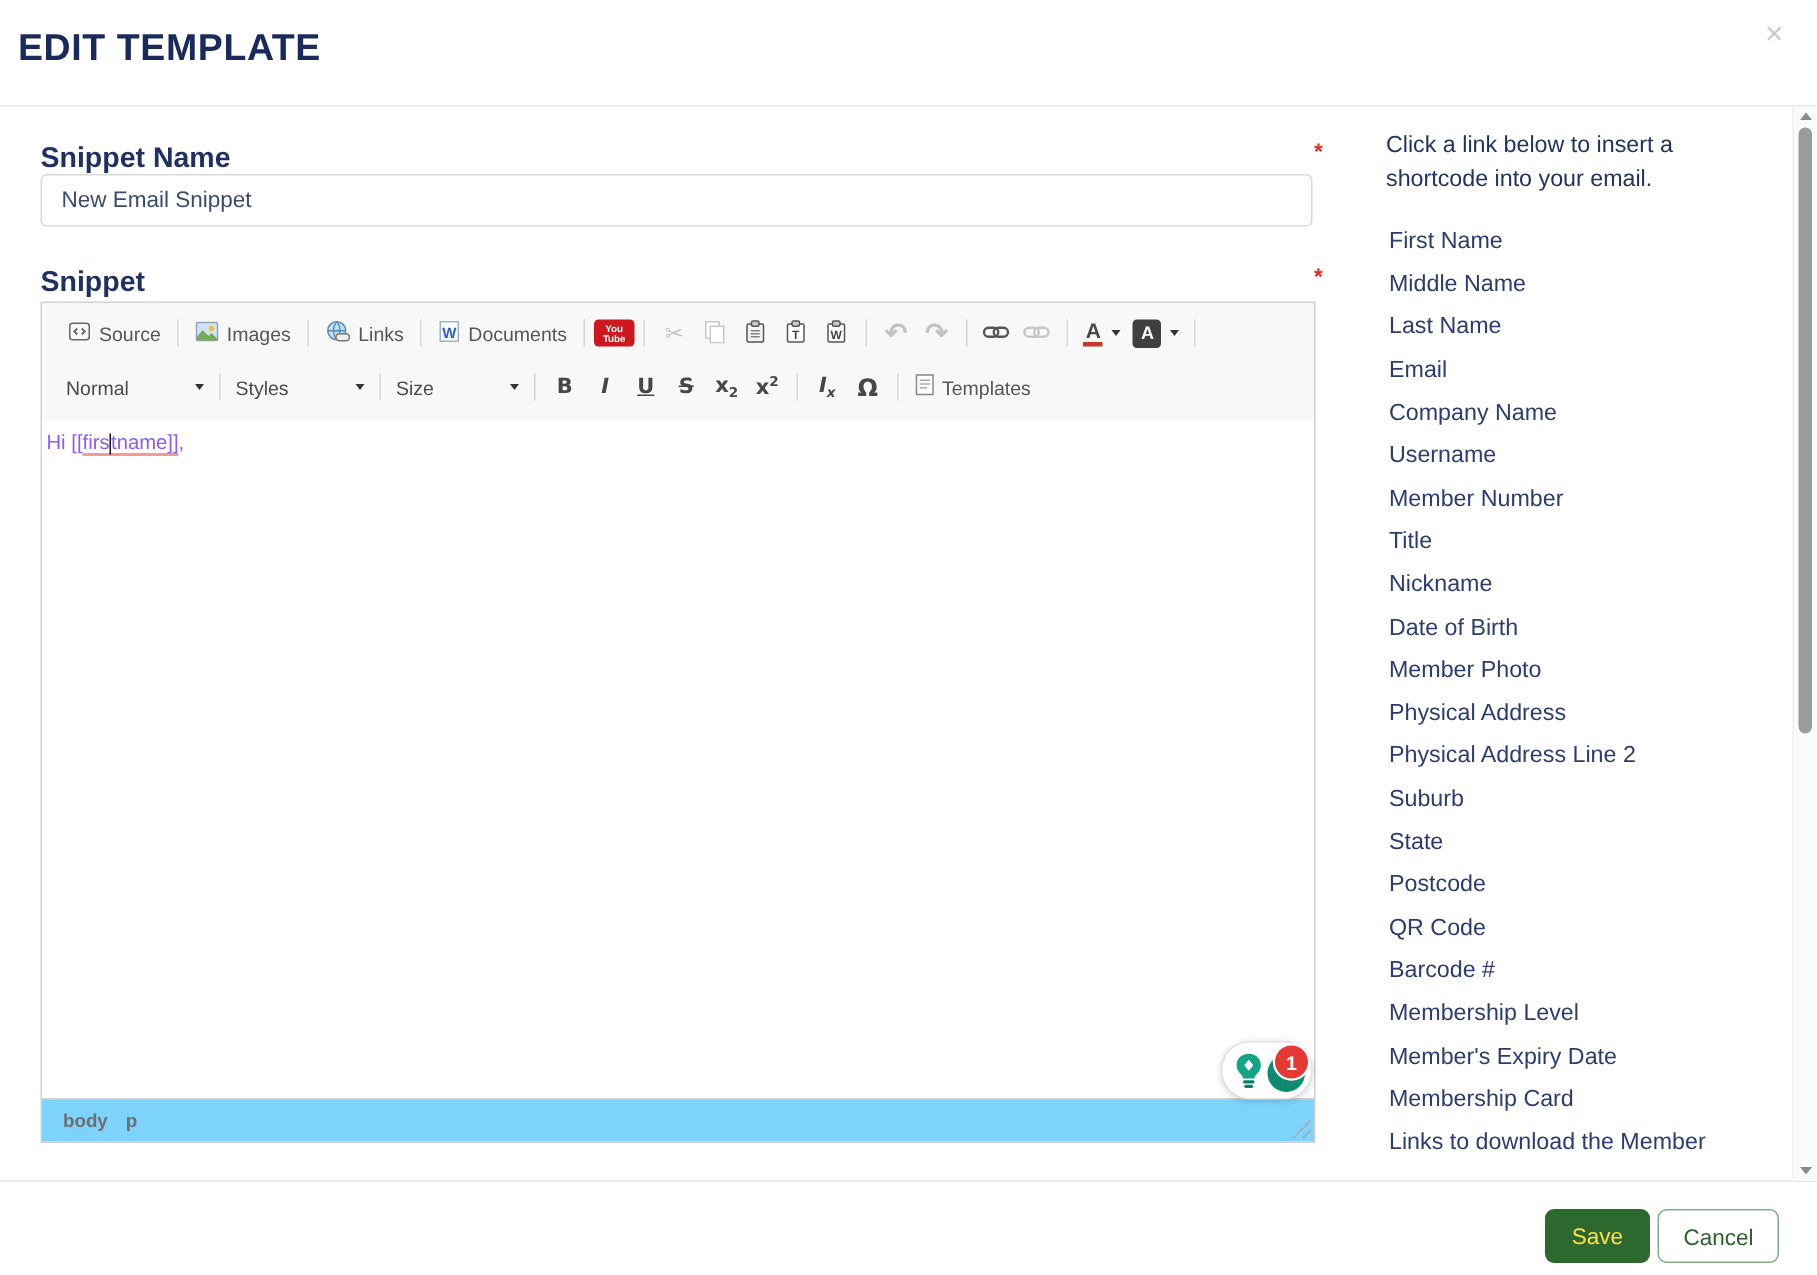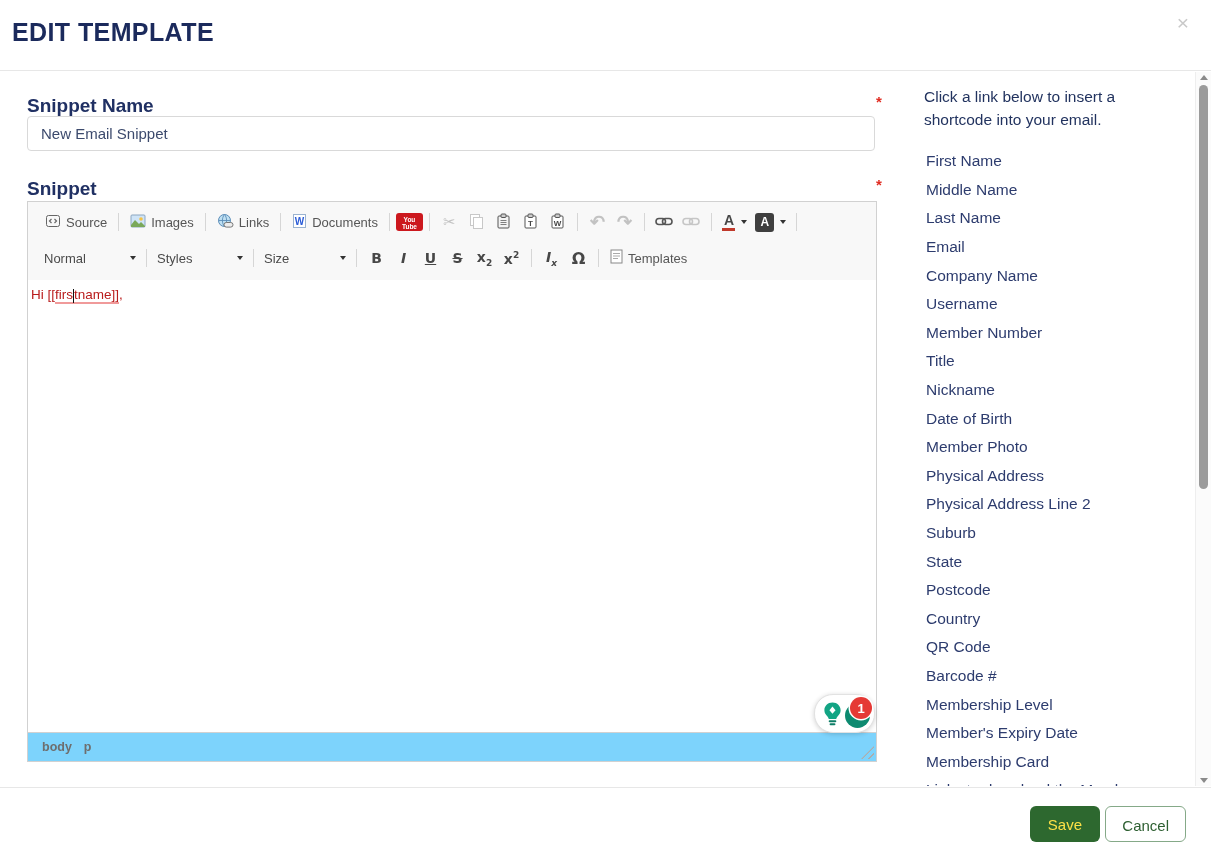"Hi [[firstname]]," .content { color: #b91c1c -> #8b5cf6 }
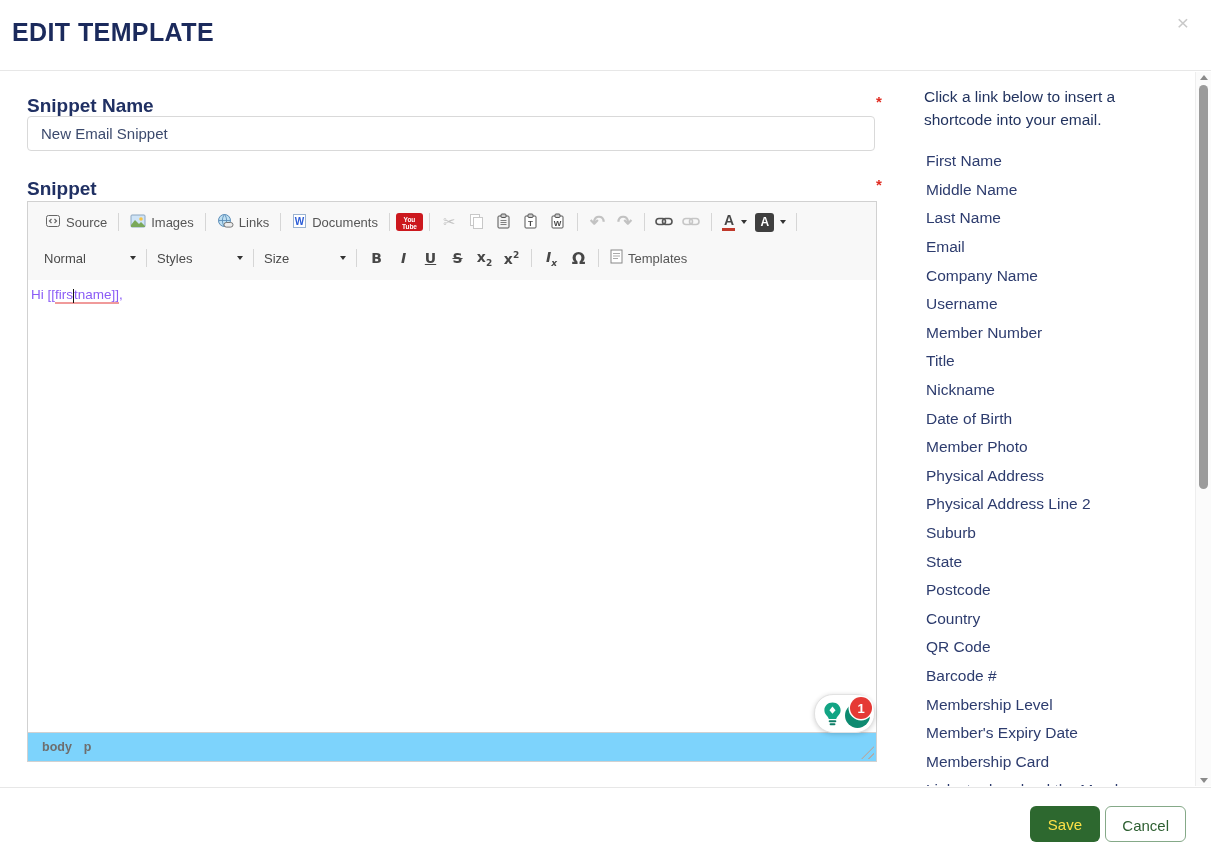"Country" div.shortcode-link { html: <div>Country</div> -> none }
